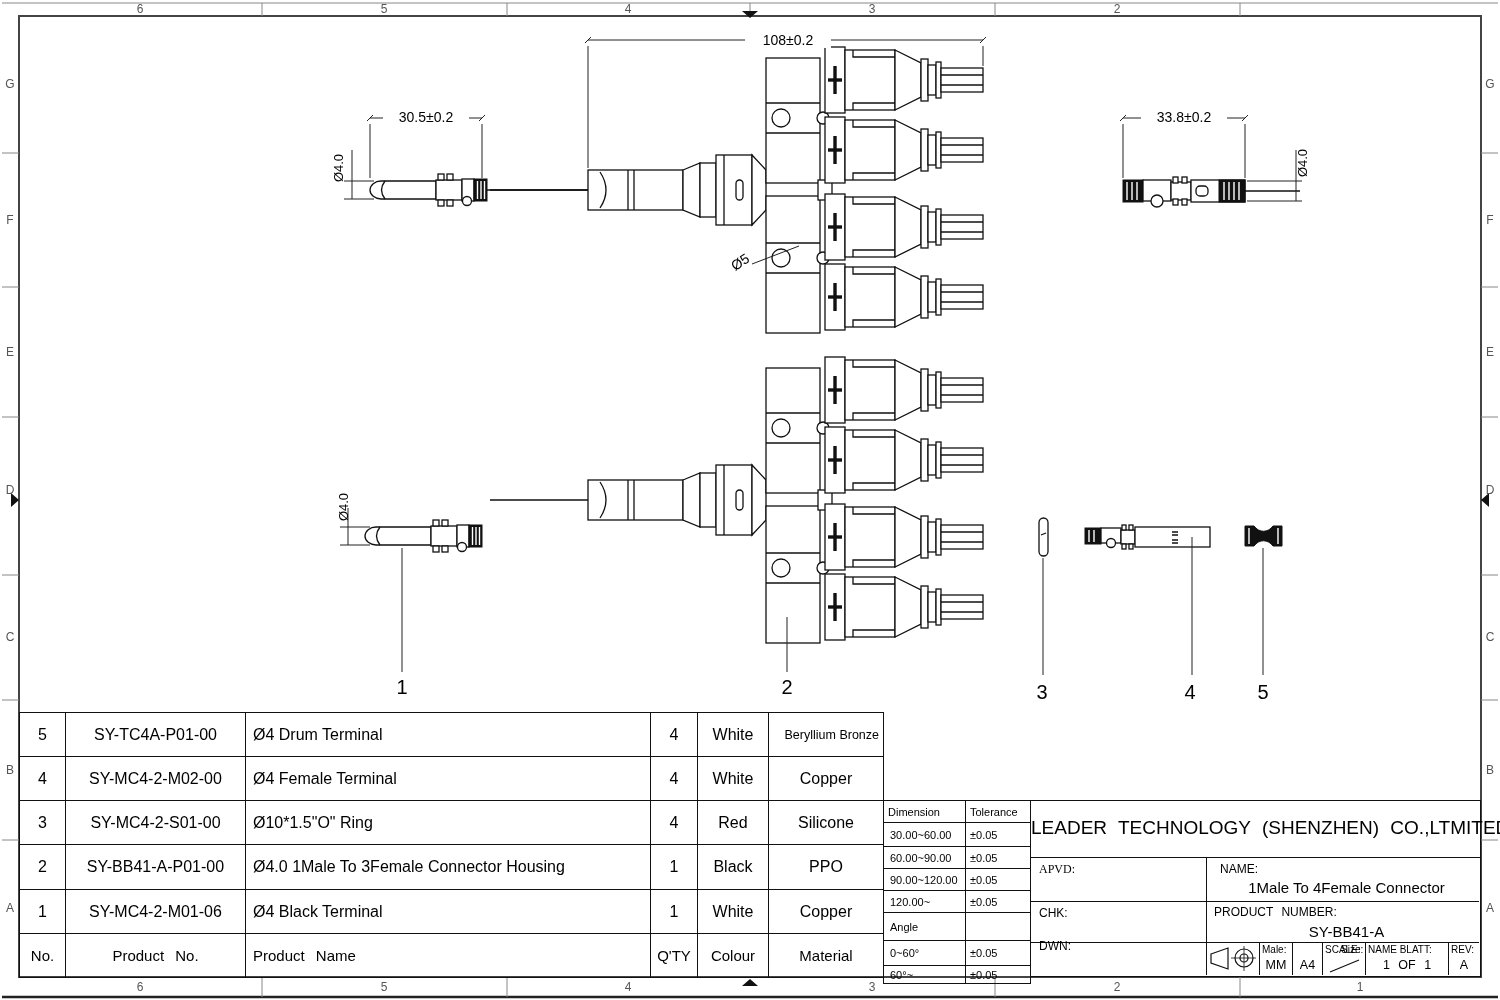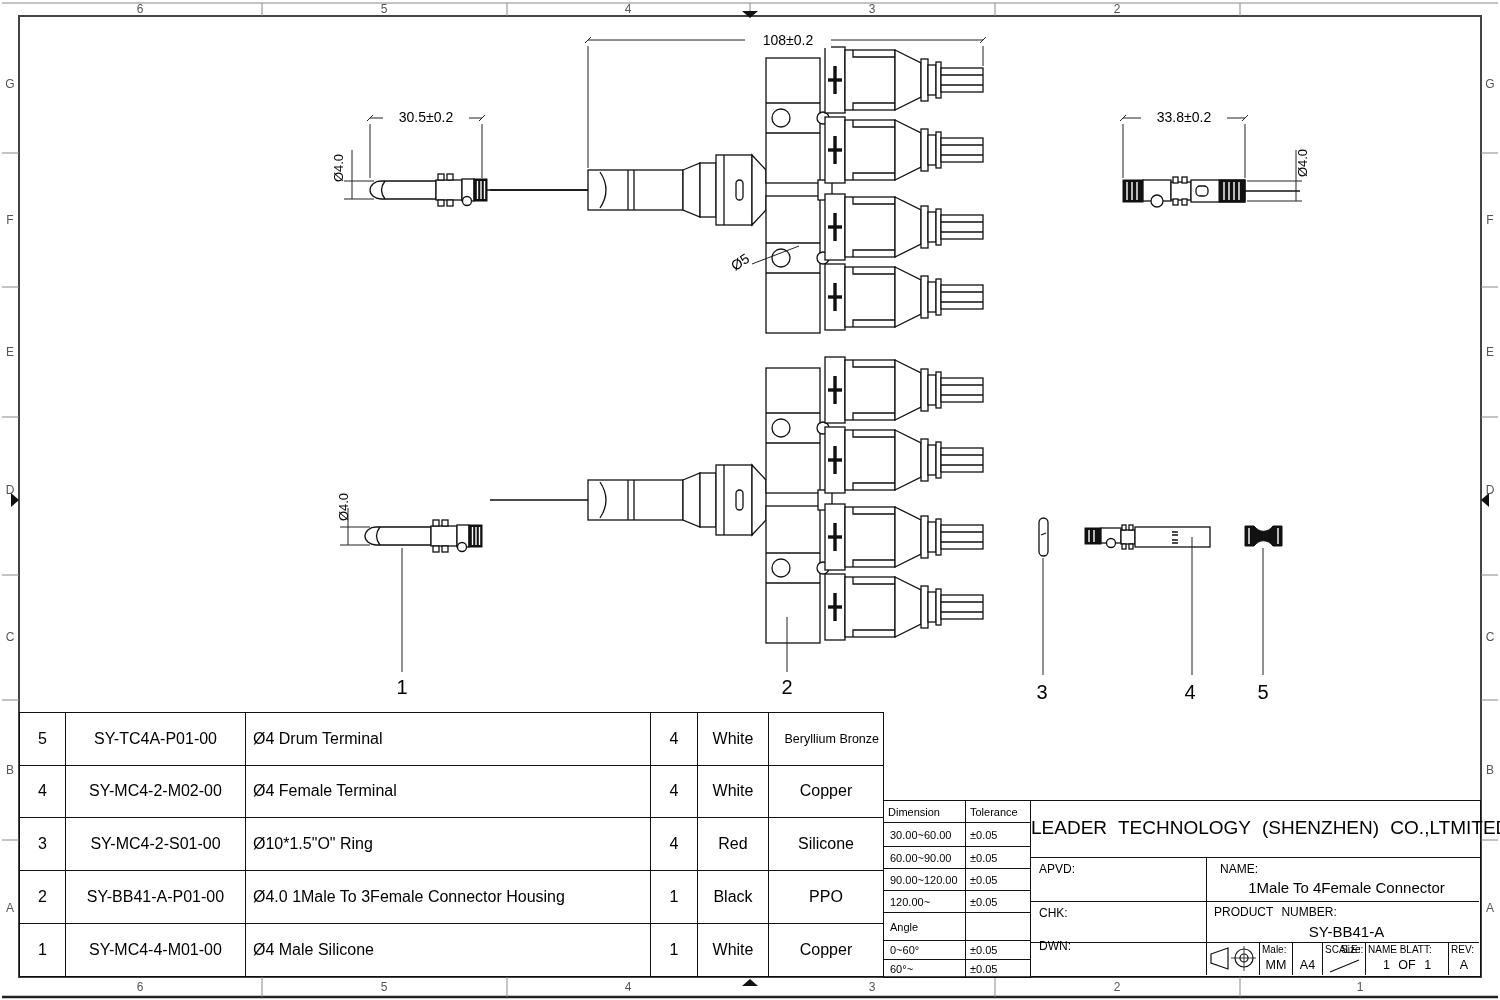"APVD:" span.lbl { font-family: none -> Liberation Serif, serif }
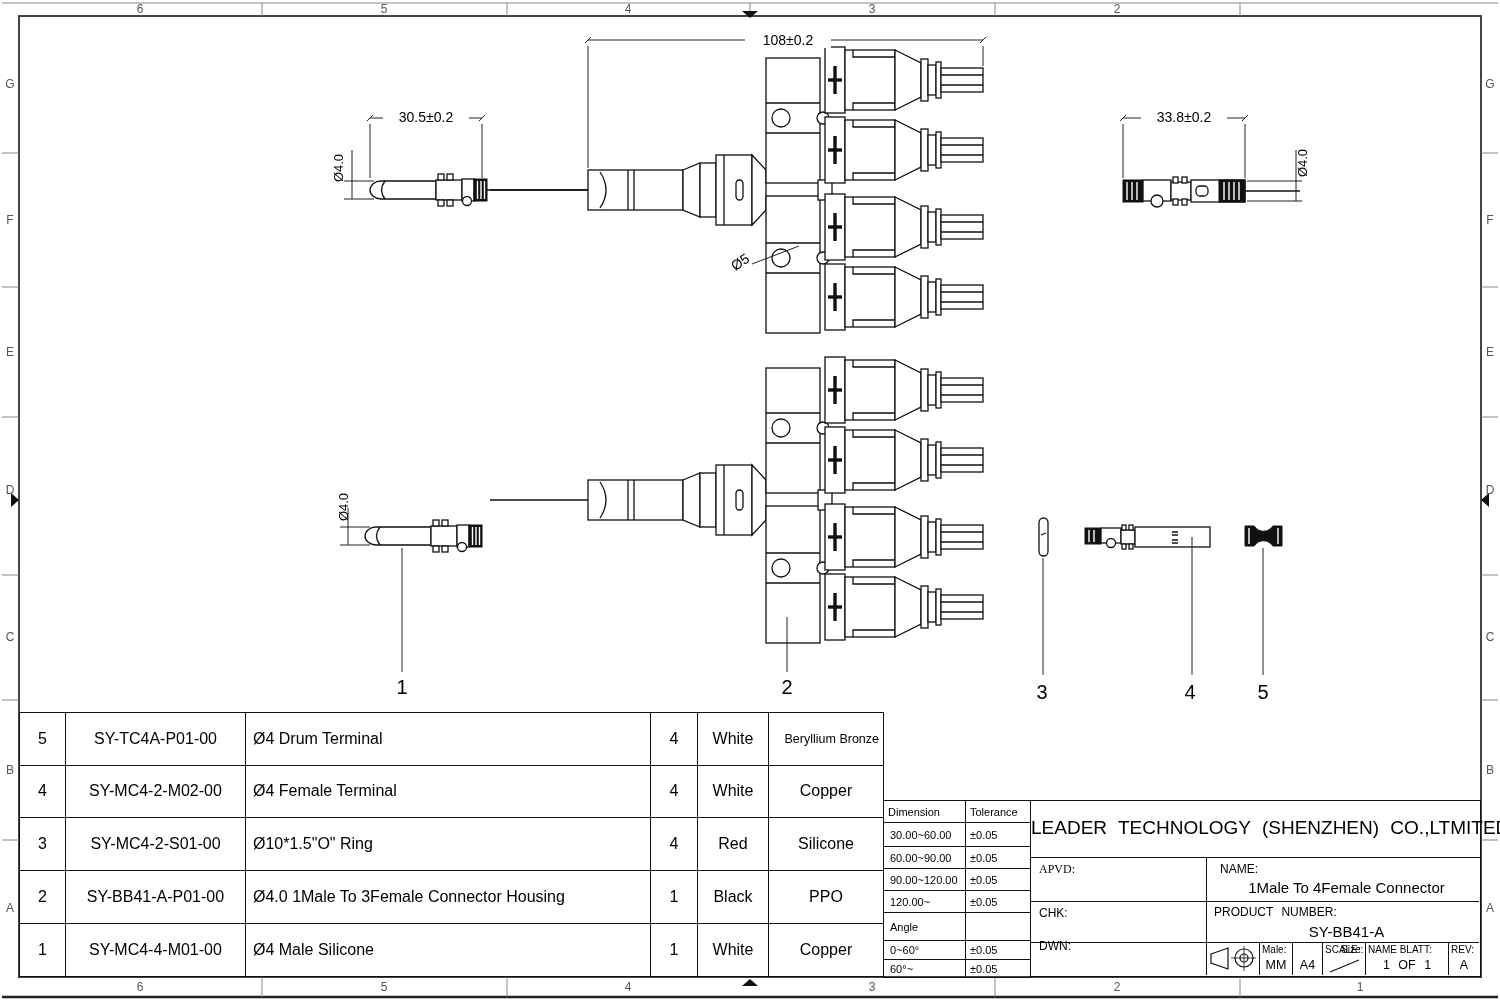"SY-MC4-4-M01-00" td { text: SY-MC4-4-M01-00 -> SY-MC4-2-M01-06 }
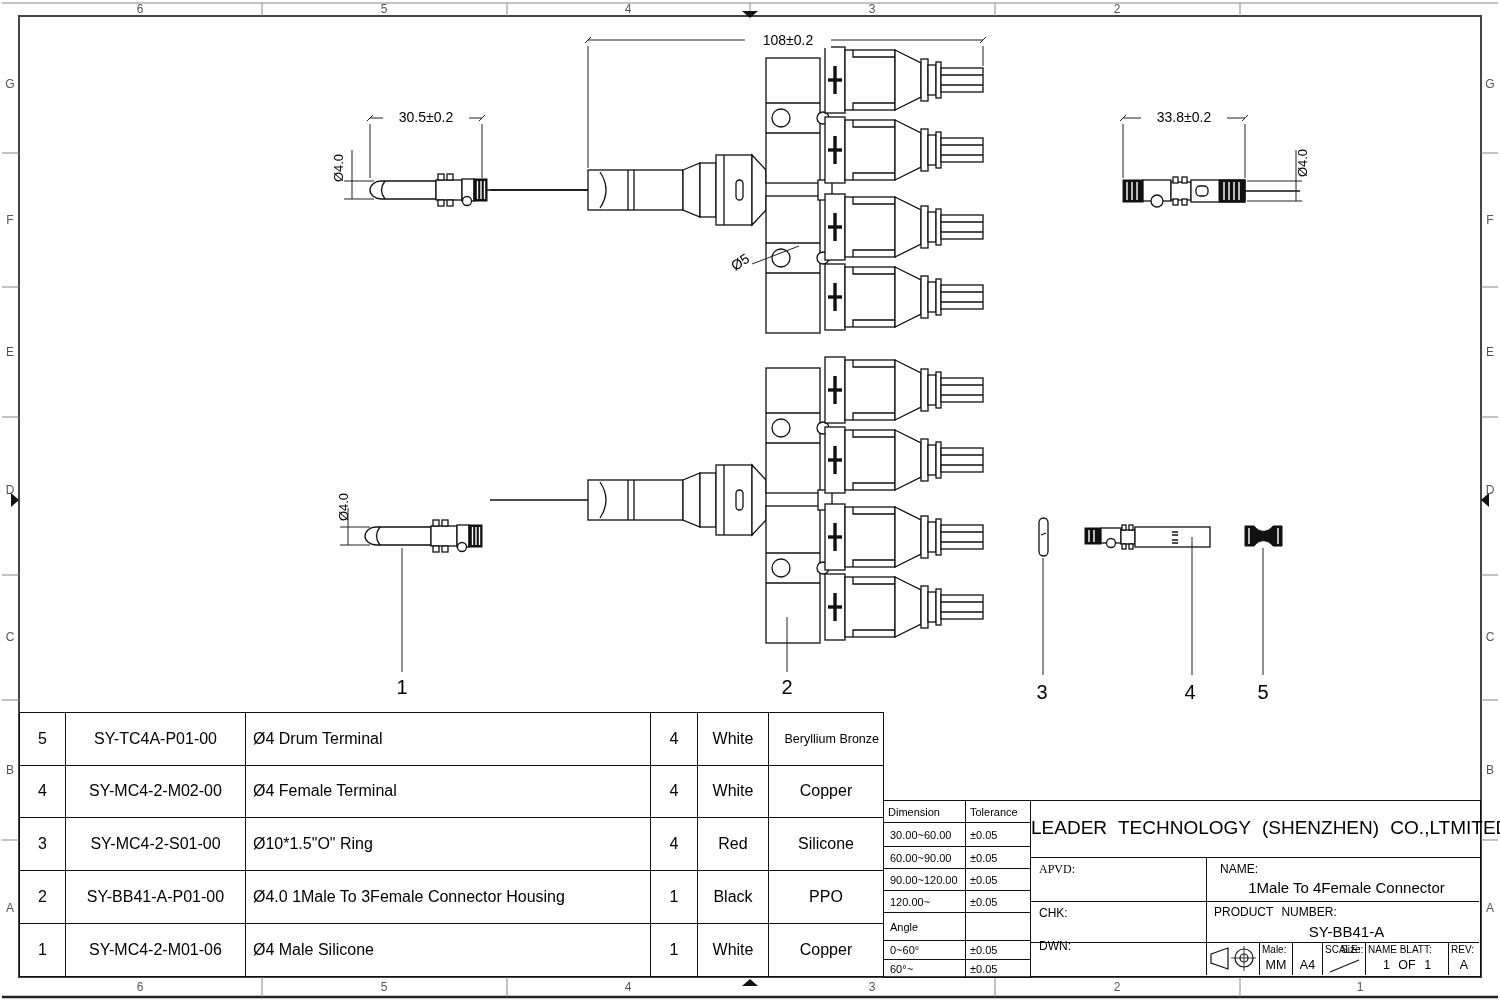"Ø4 Male Silicone" td.nm { text: Male Silicone -> Black Terminal }
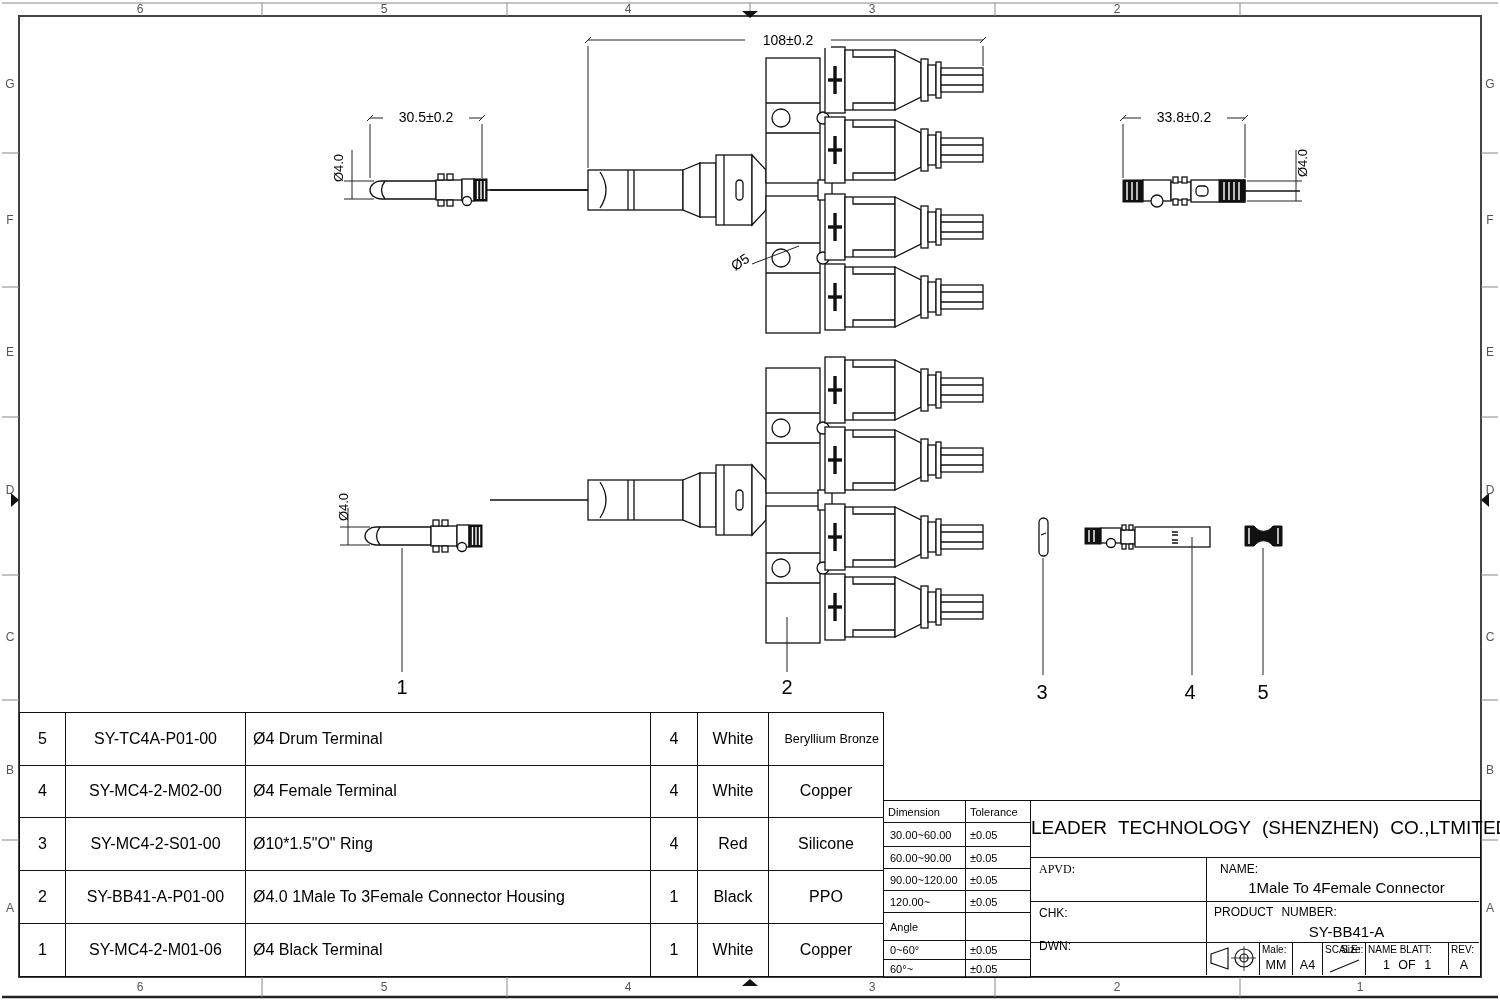"No." tr.hdr { html: none -> <tr> <td>No.</td> <td>Product No.</td> <td>Product Name</td> <td>Q'TY</td> <td>Colour</td> <td>Material</td> </tr> }
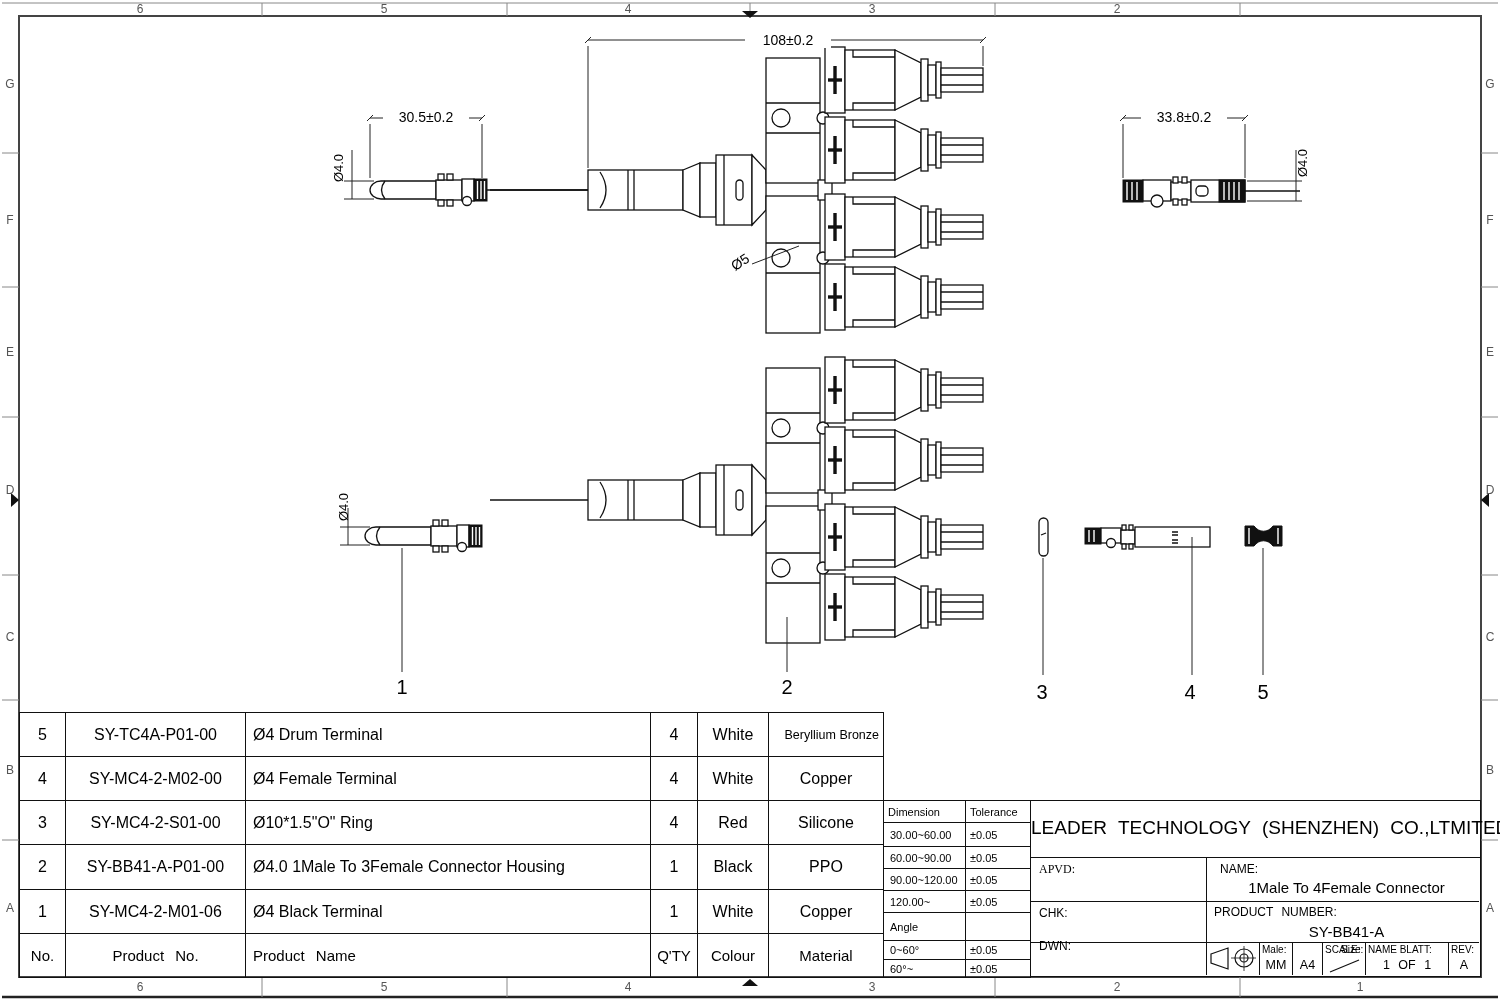"0~60°" tr { height: 19px -> 25px }
